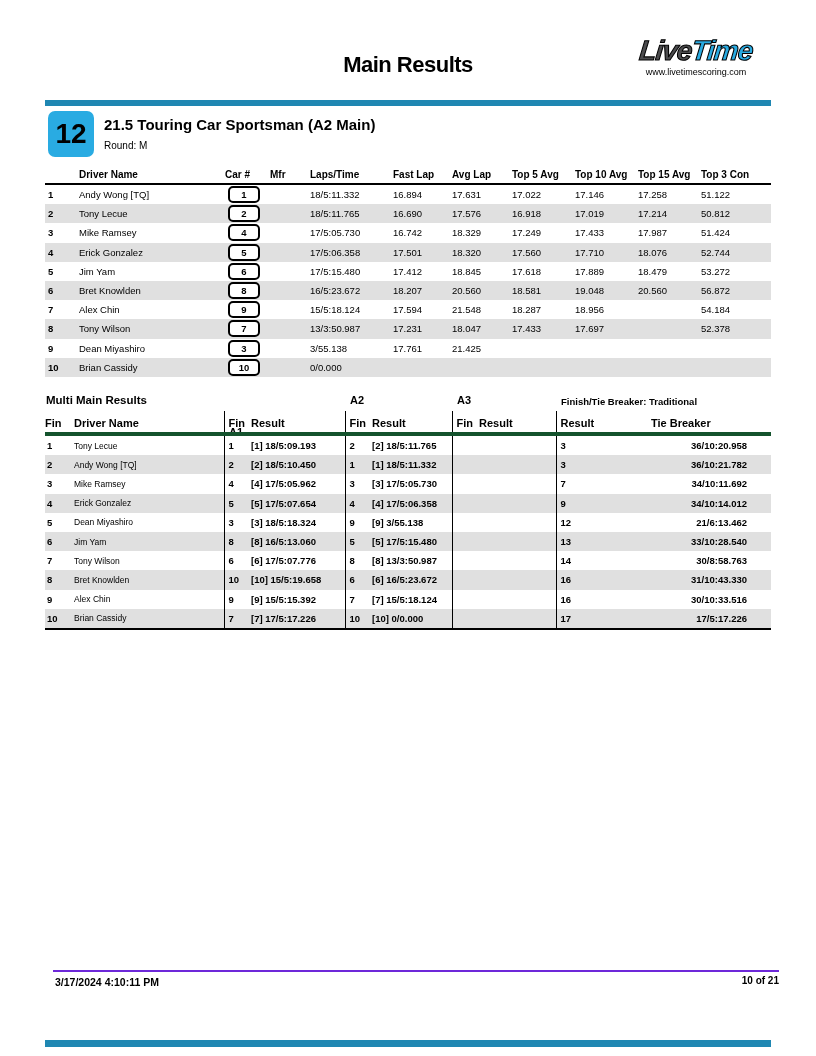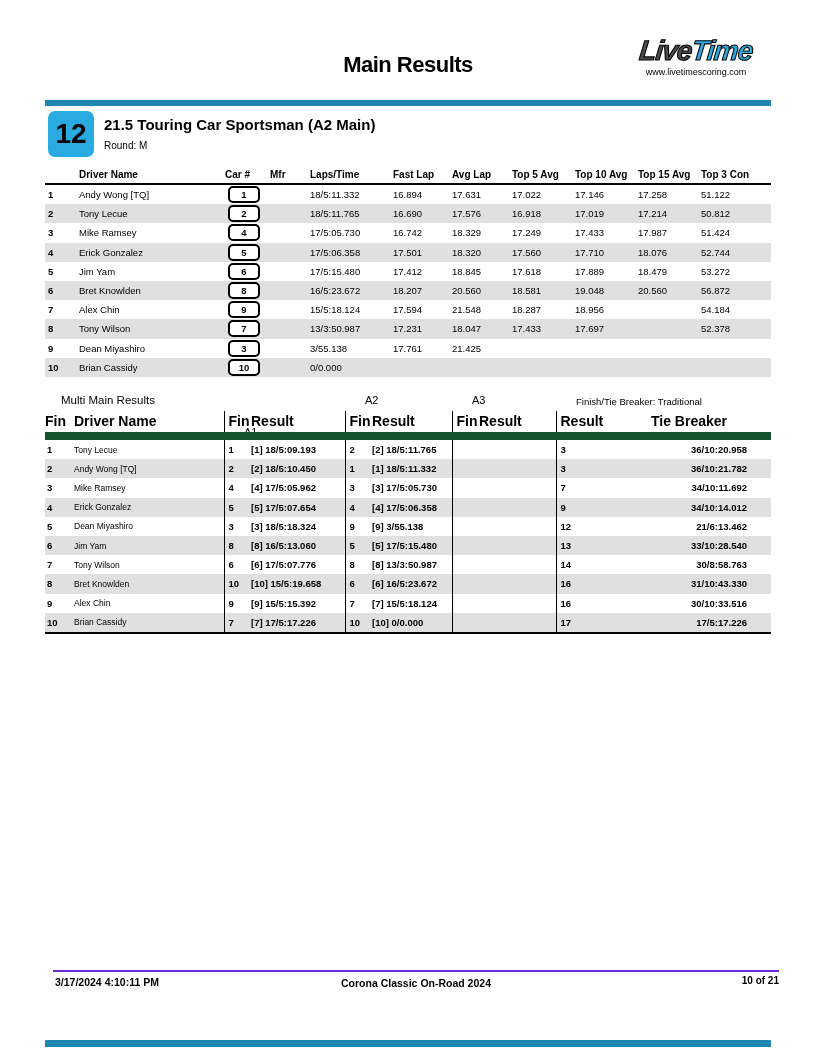"Multi Main Results" .multi-head { font-weight: normal -> bold; left: 61px -> 46px }
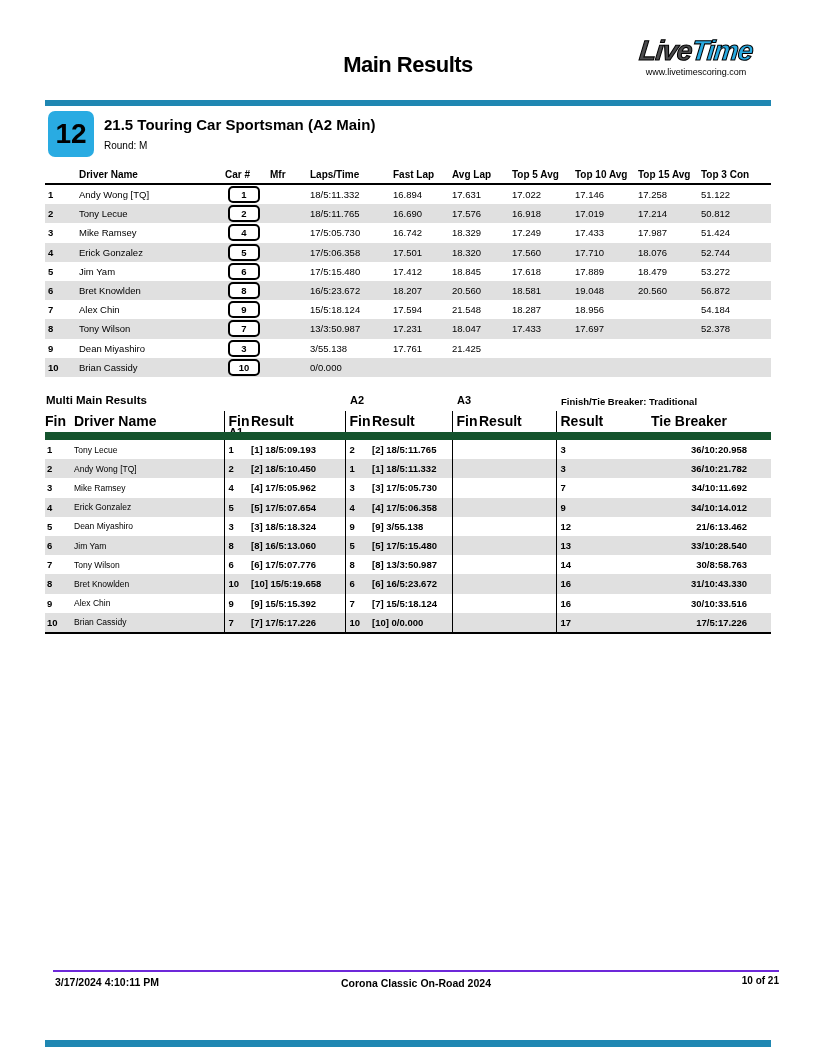"Fin" .t2 th { border-bottom: 8px solid #14532d -> 4px solid #14532d; font-size: 14px -> 11px }
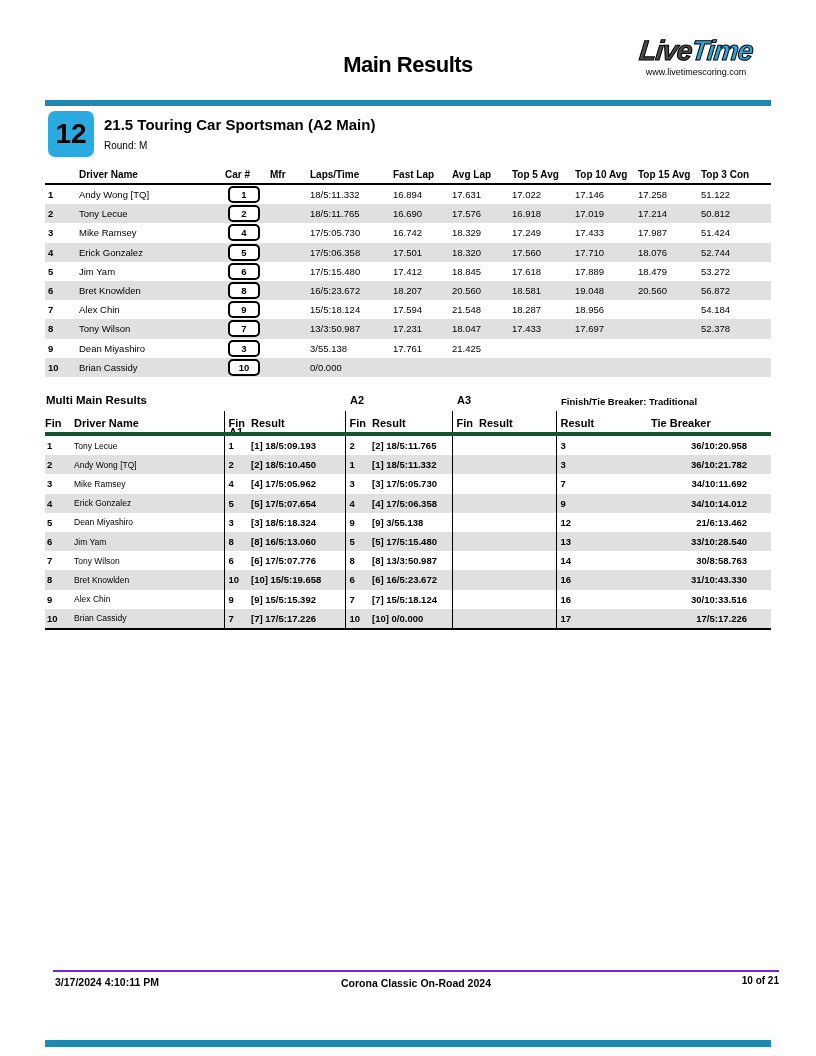"Corona Classic On-Road 2024" div.footer-event { html: <div>Corona Classic On-Road 2024</div> -> none }
